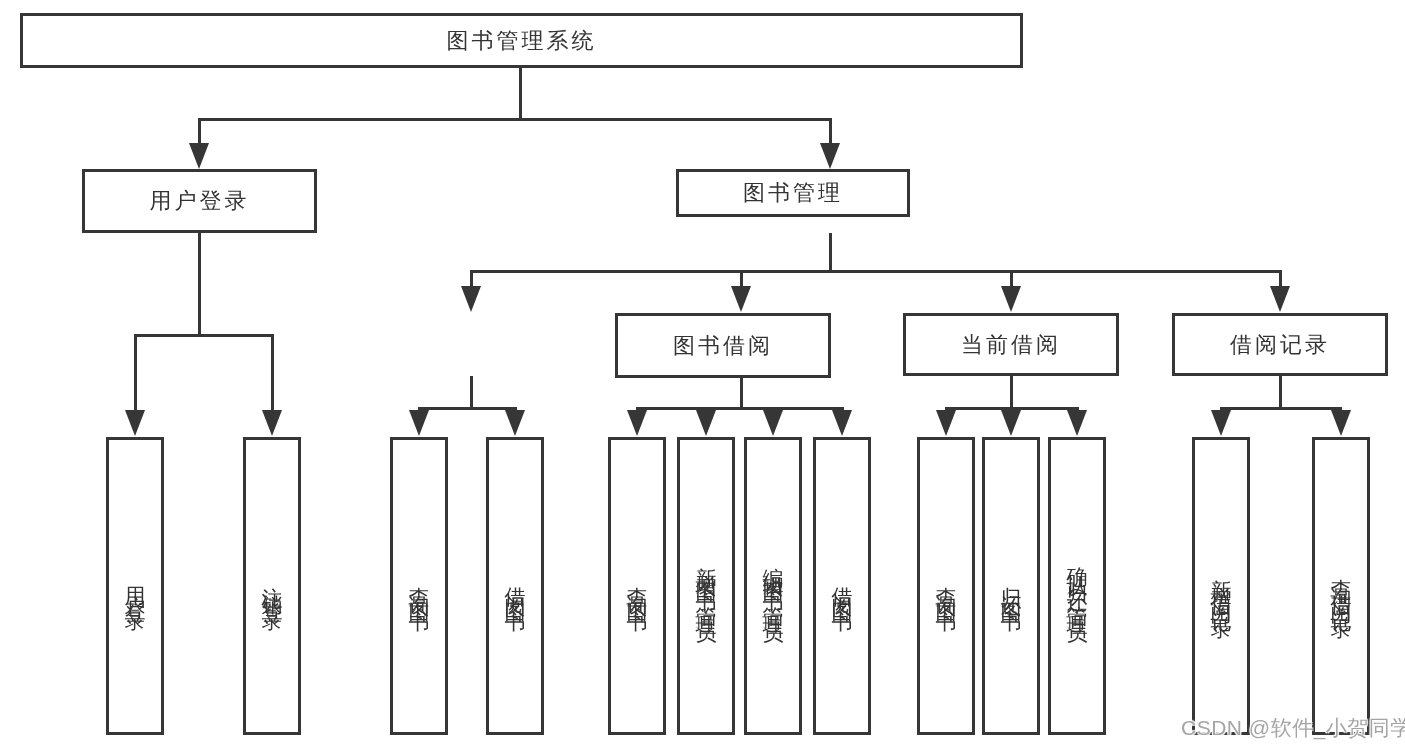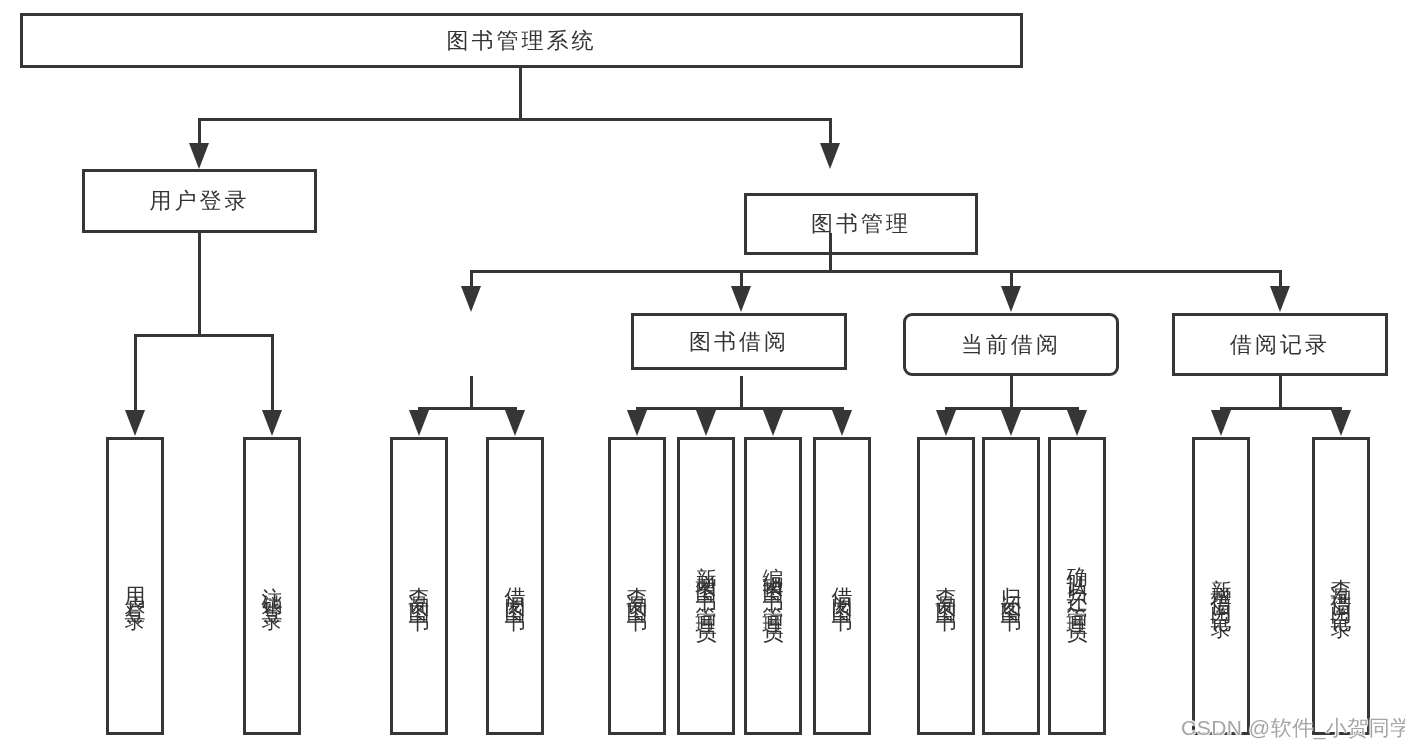"图书管理" div.hbox { height: 62px -> 48px; left: 744px -> 676px; margin-top: 24px -> none }
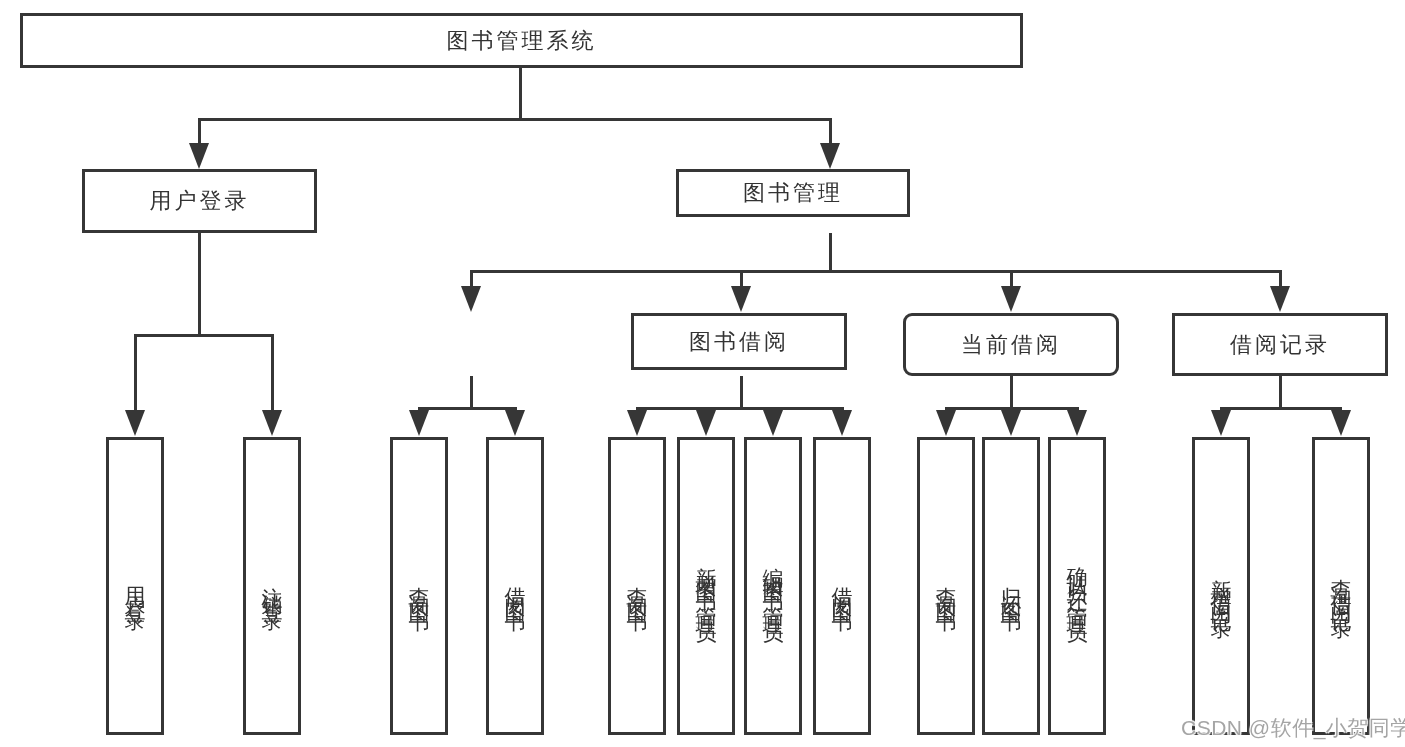"图书借阅" div.hbox { height: 57px -> 65px; left: 631px -> 615px }
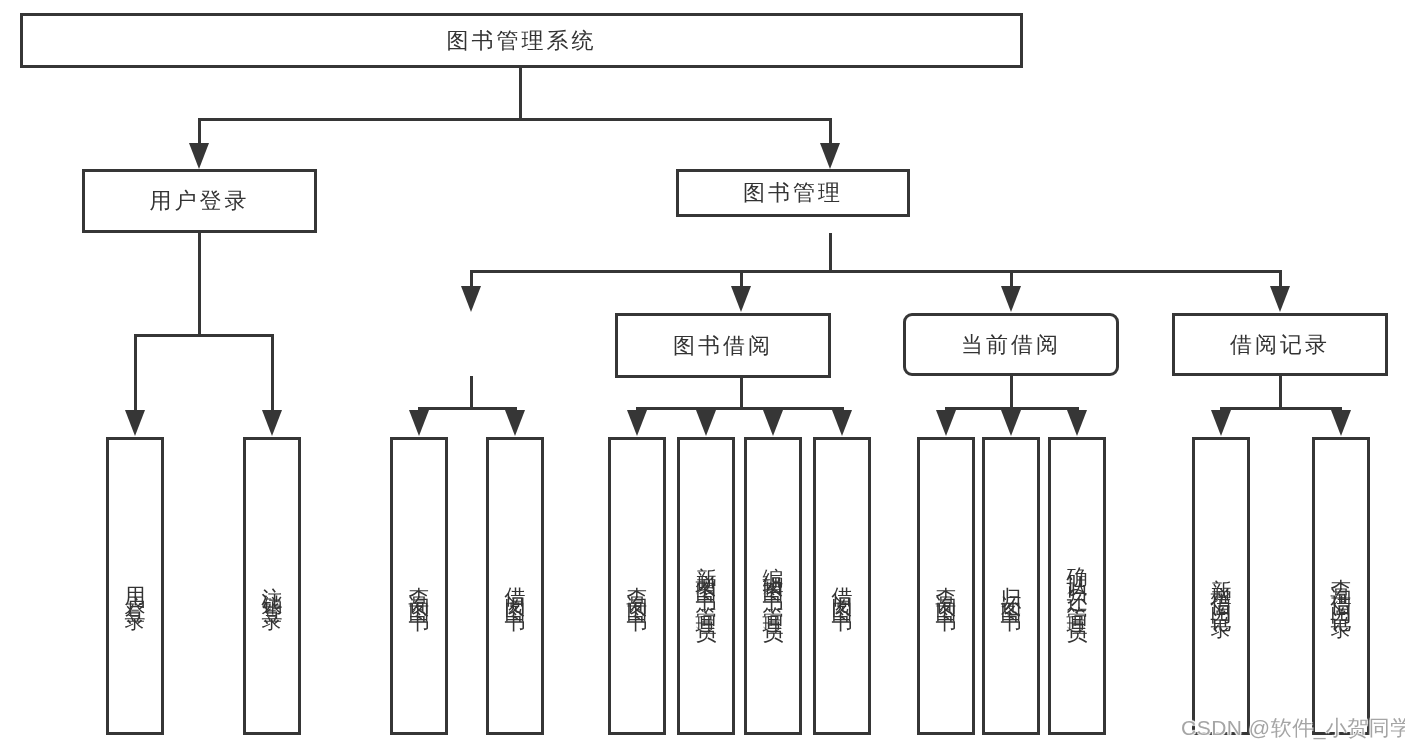"当前借阅" div.hbox { border-radius: 9px -> none }
